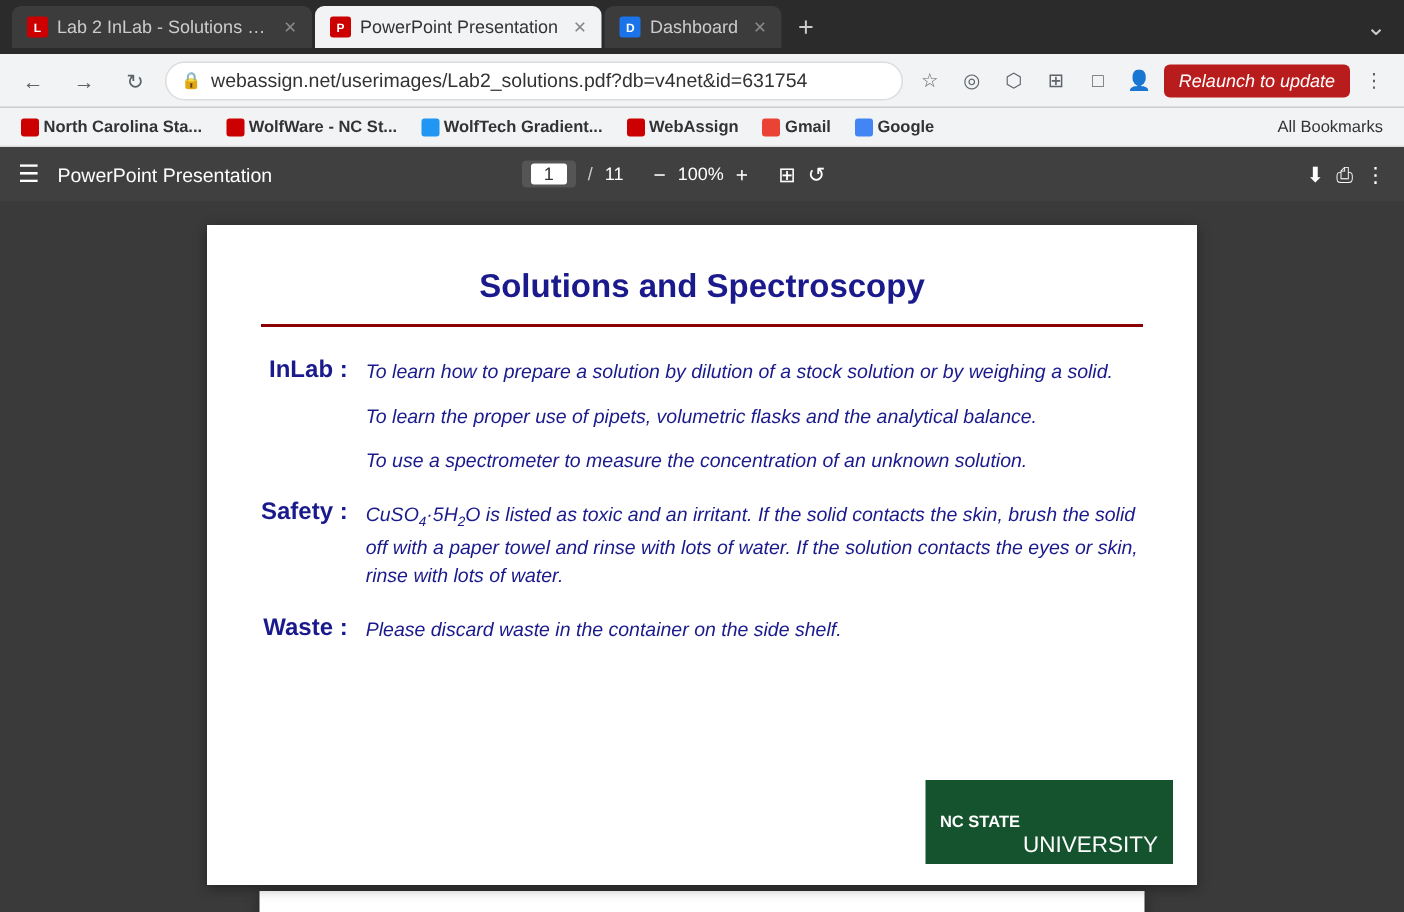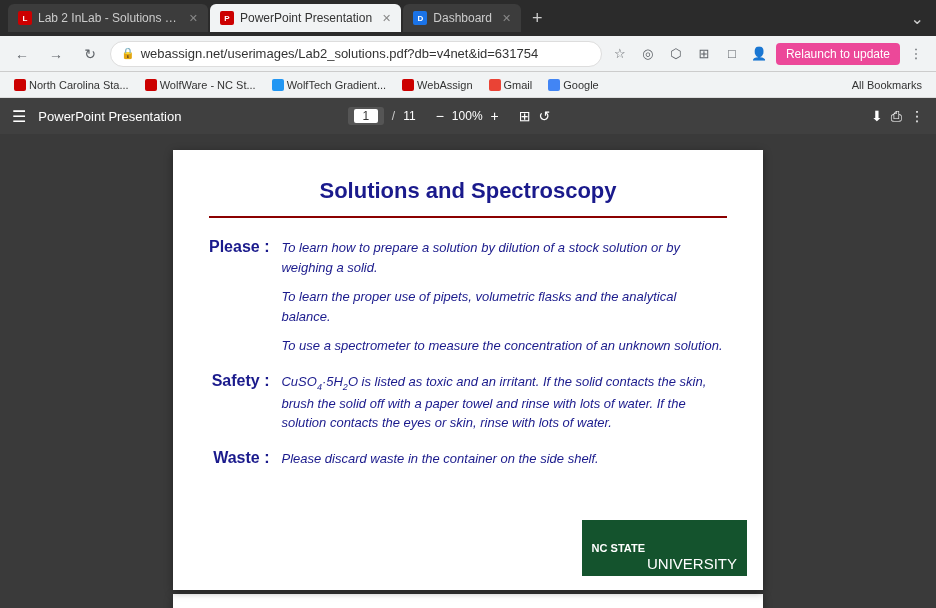"Relaunch to update" .relaunch-btn { background: #ec4899 -> #b91c1c; font-style: none -> italic }
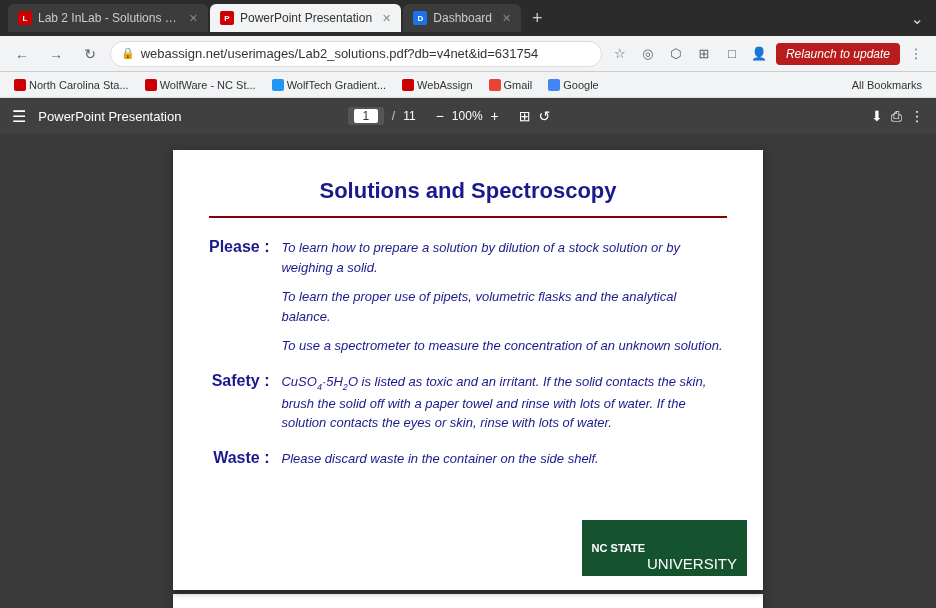"North Carolina Sta..." .bookmark-item { font-weight: none -> bold }
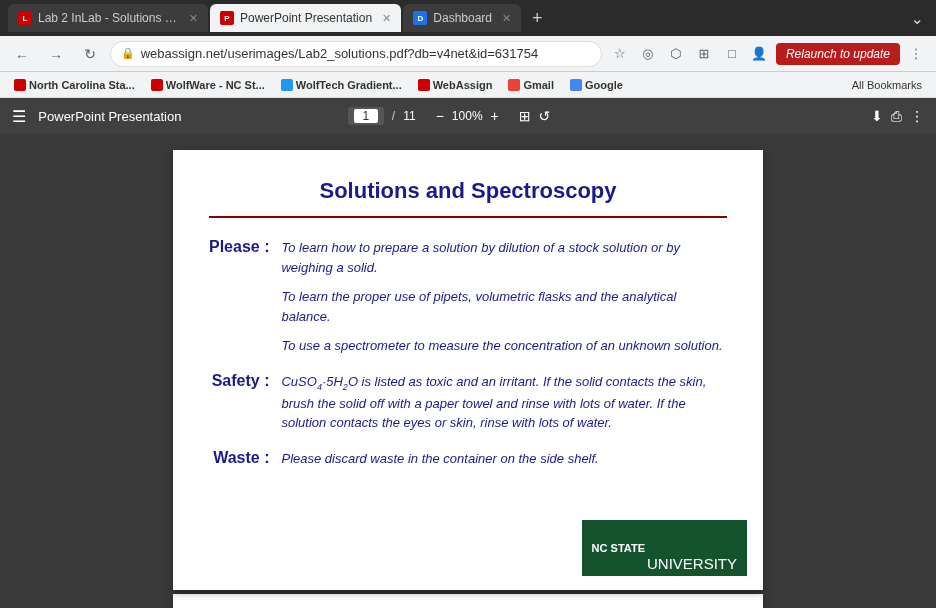"Solutions and Spectroscopy" .slide { width: 590px -> 660px }
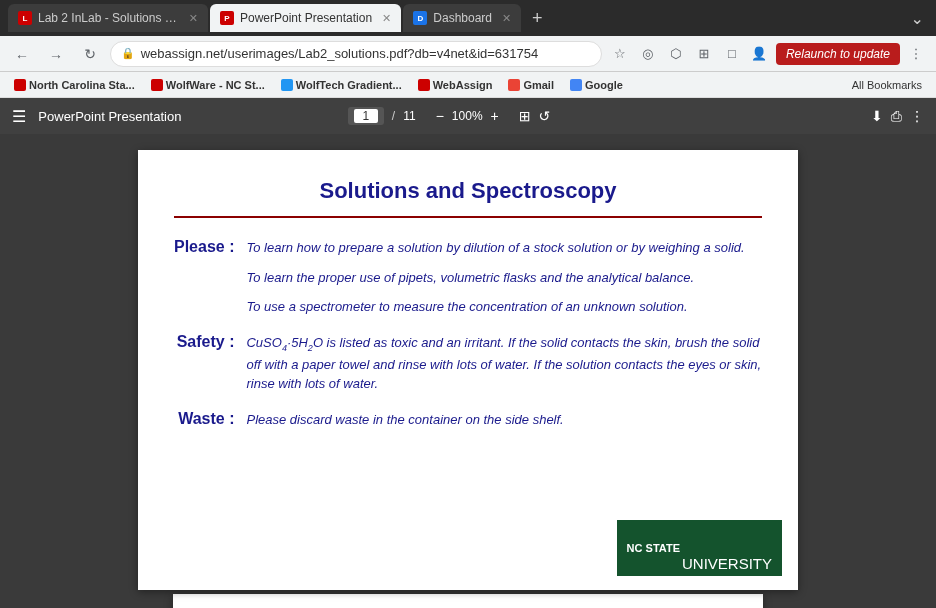"Please :" td.label-cell { text: Please -> InLab }
